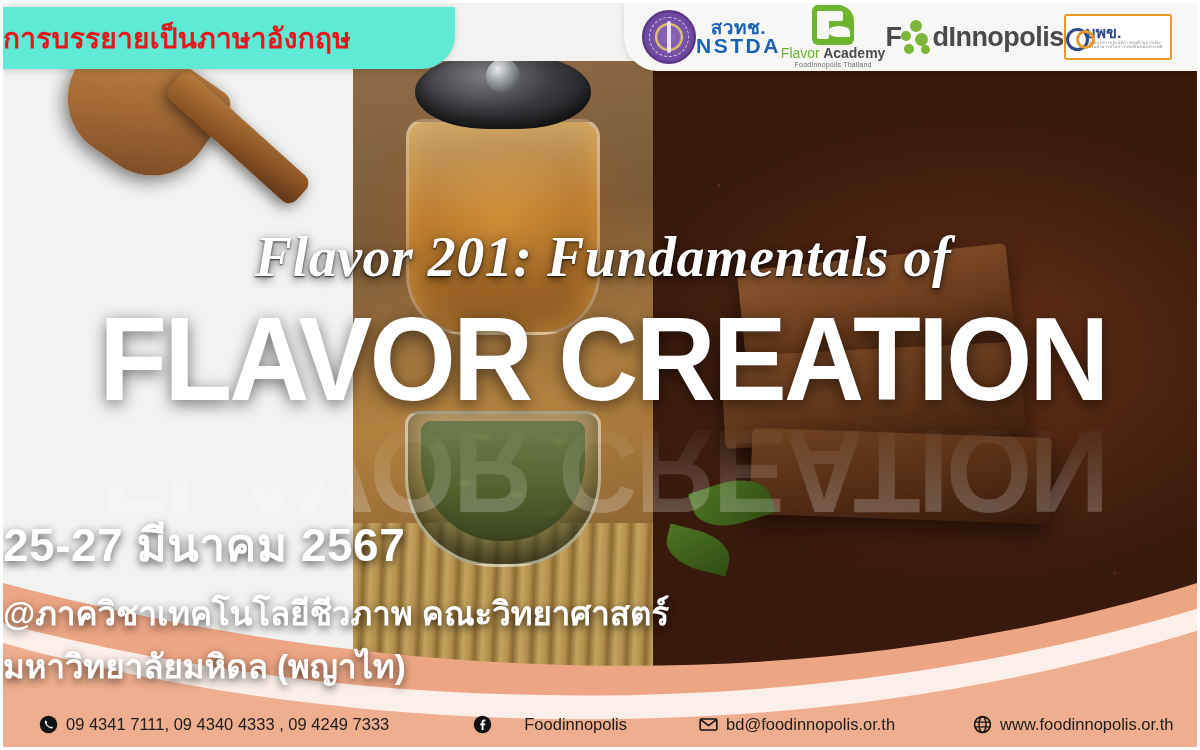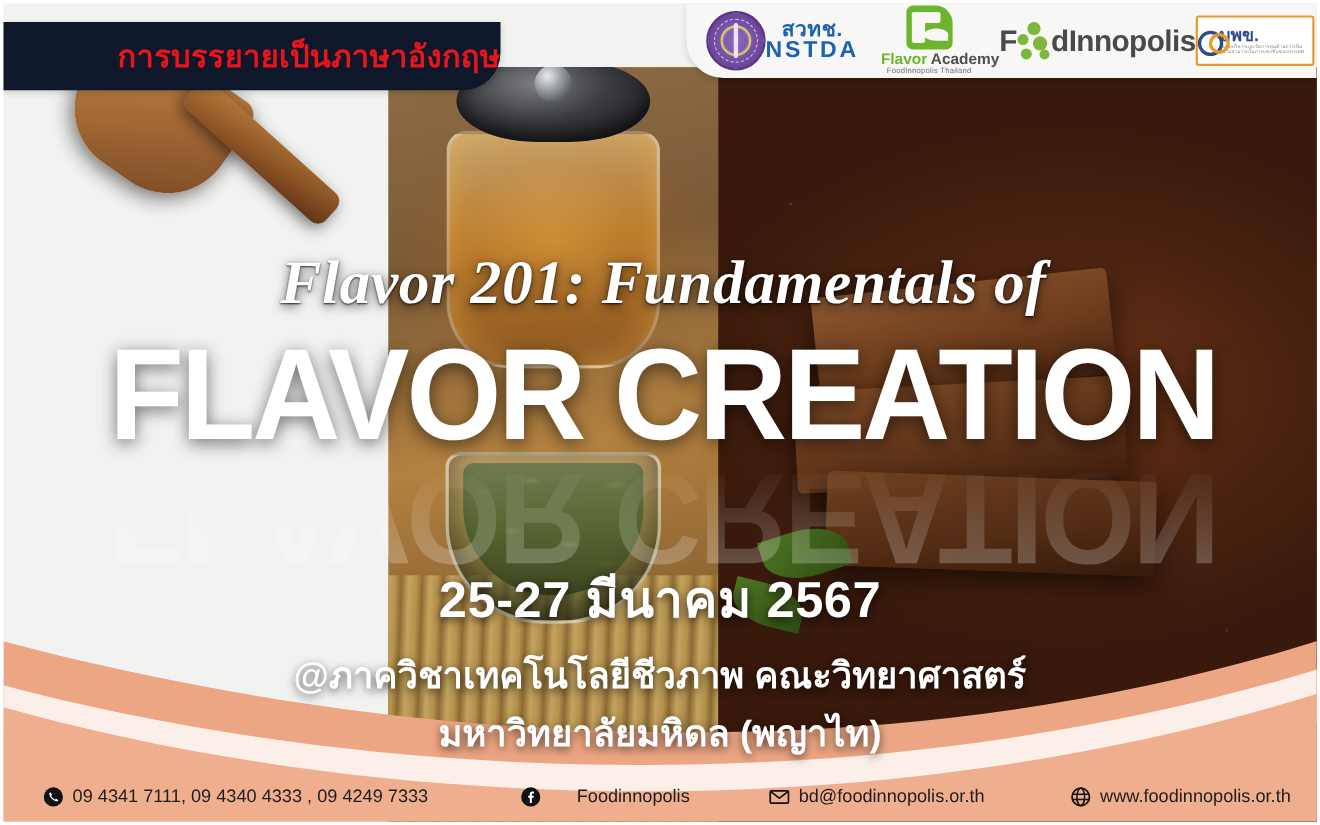"การบรรยายเป็นภาษาอังกฤษ" .thai-ribbon { background: #0f172a -> #5eead4; justify-content: flex-end -> flex-start; top: 17px -> 4px }
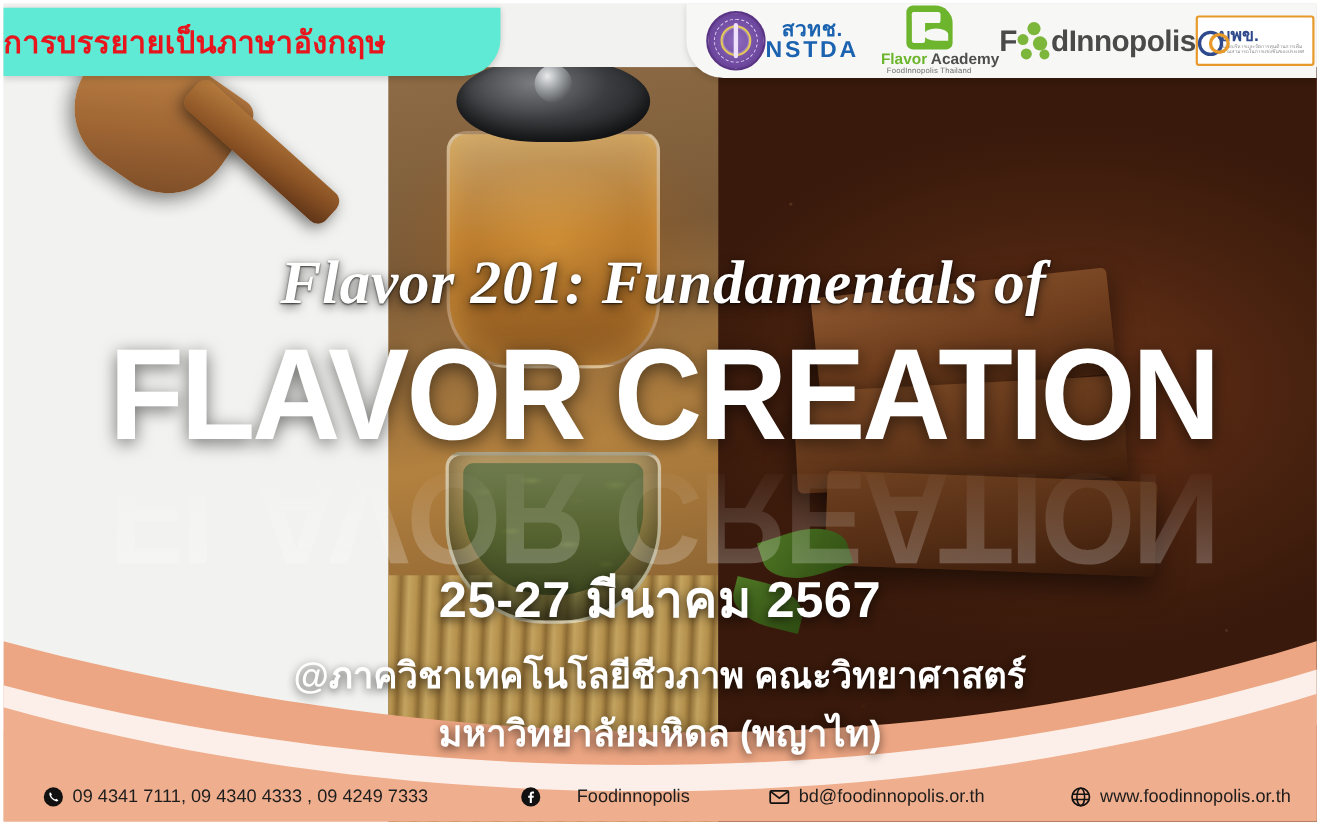"Flavor" .fa .n1 b { font-weight: bold -> normal; margin-left: 20px -> none }
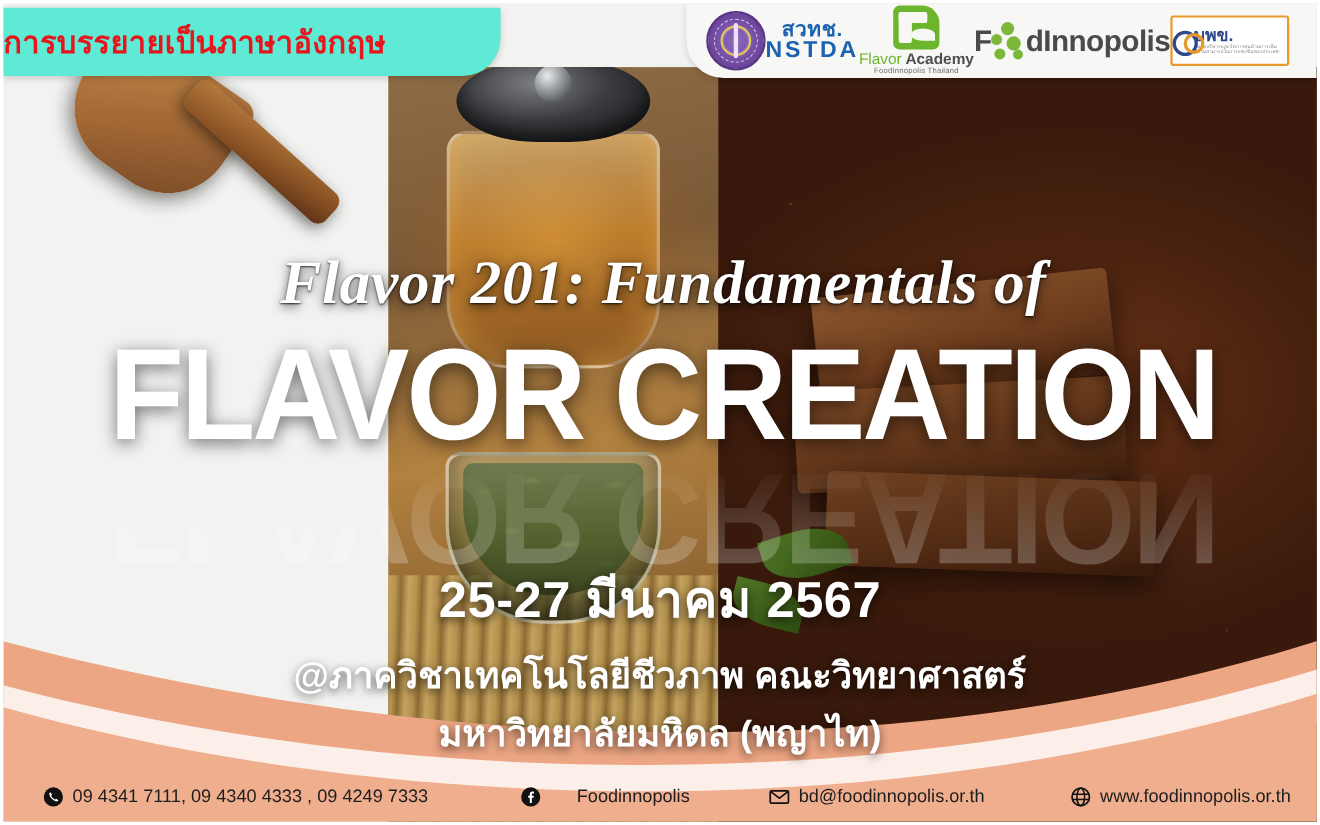"25-27 มีนาคม 2567" .datewrap { text-align: center -> left }
